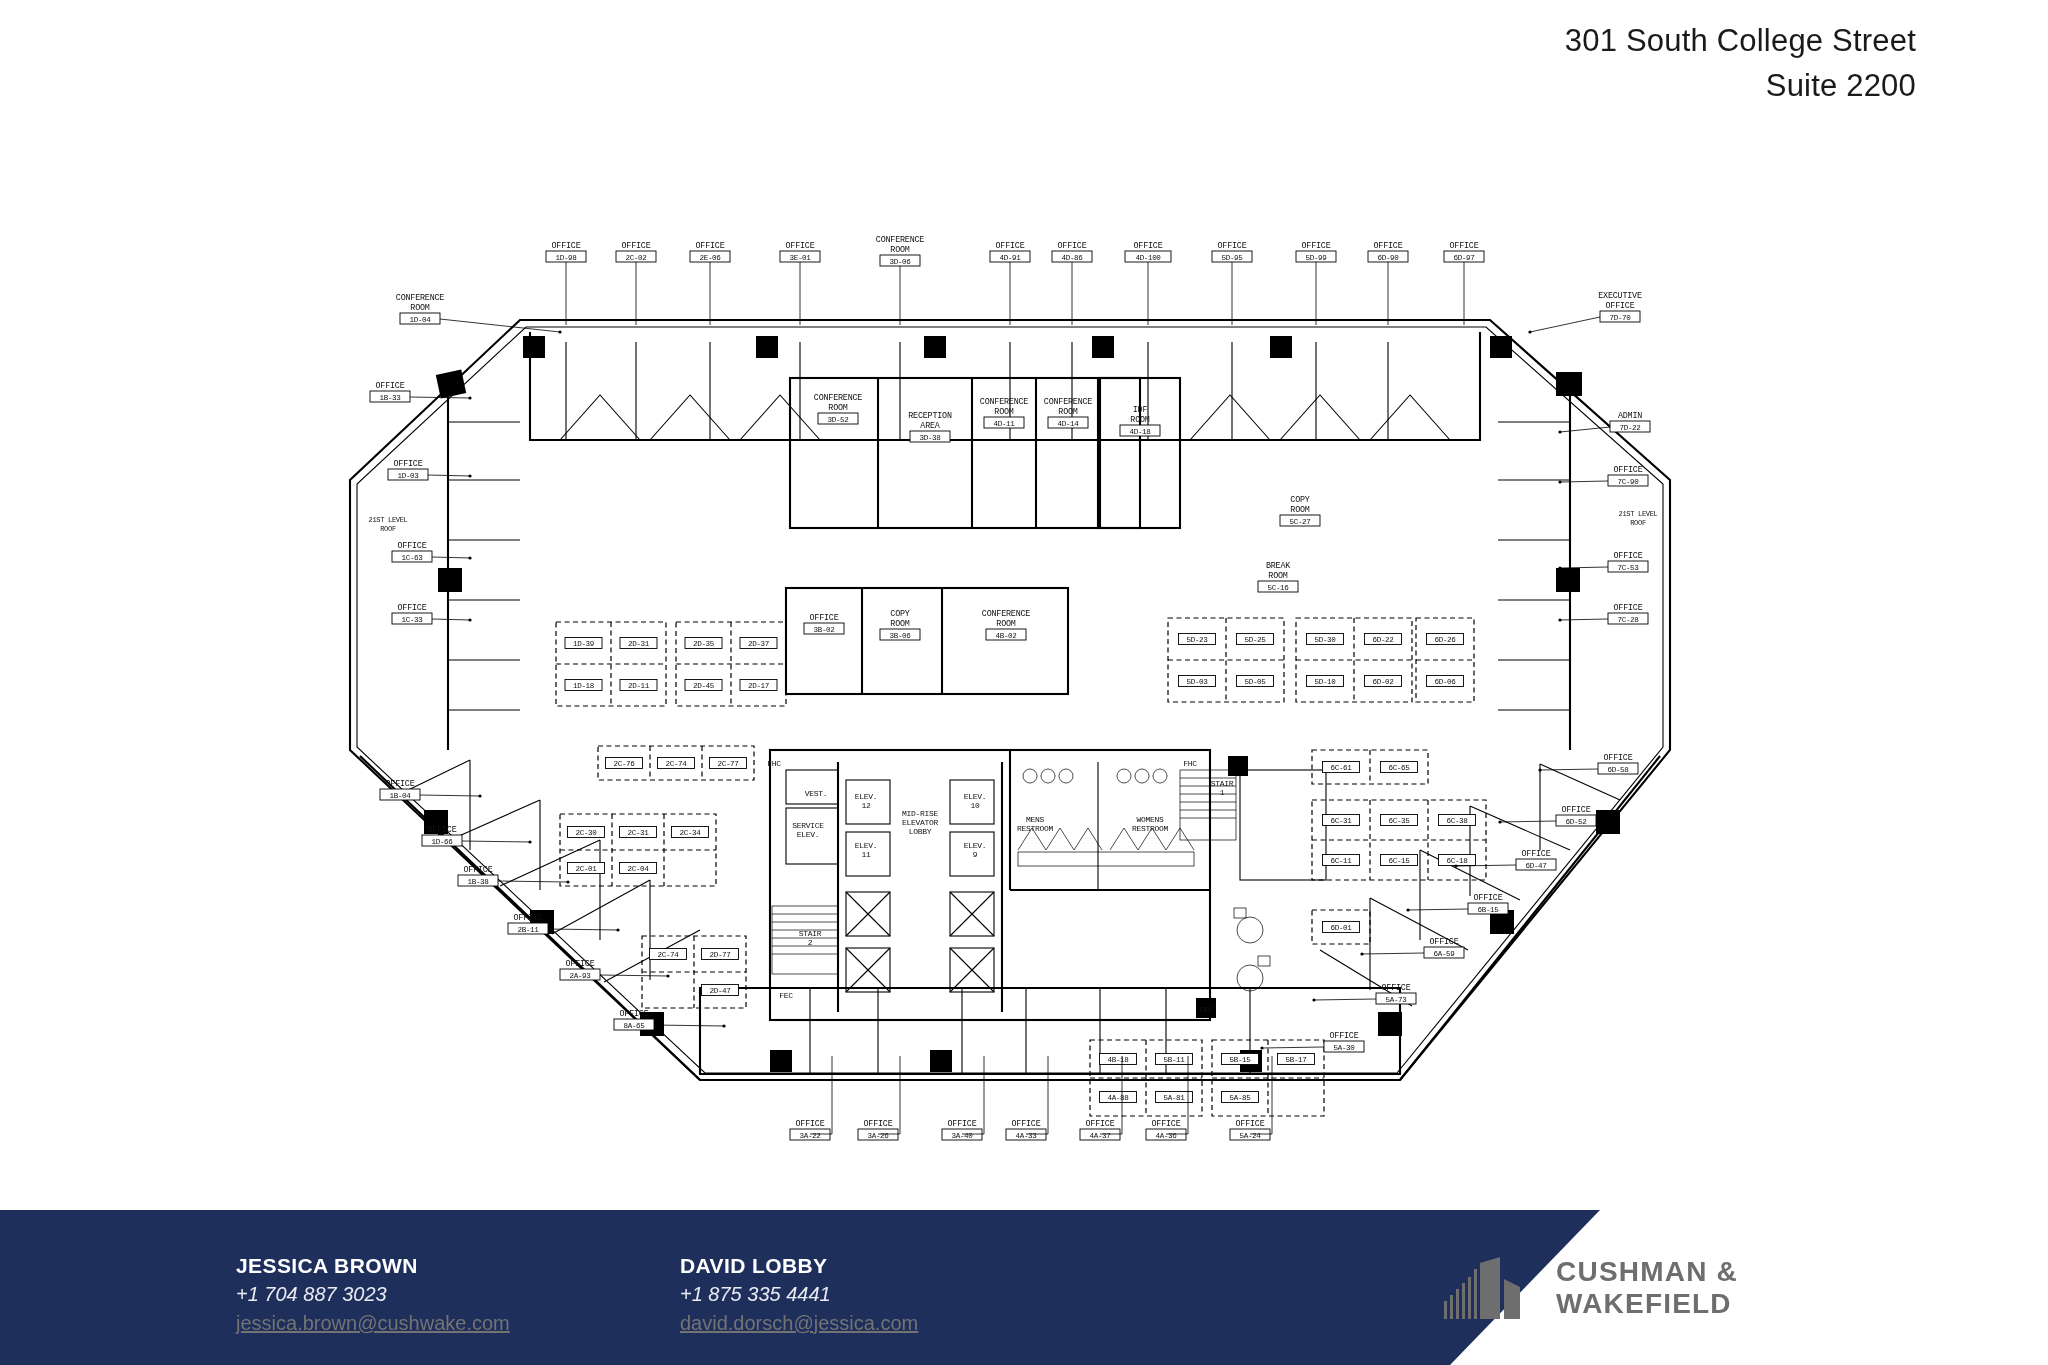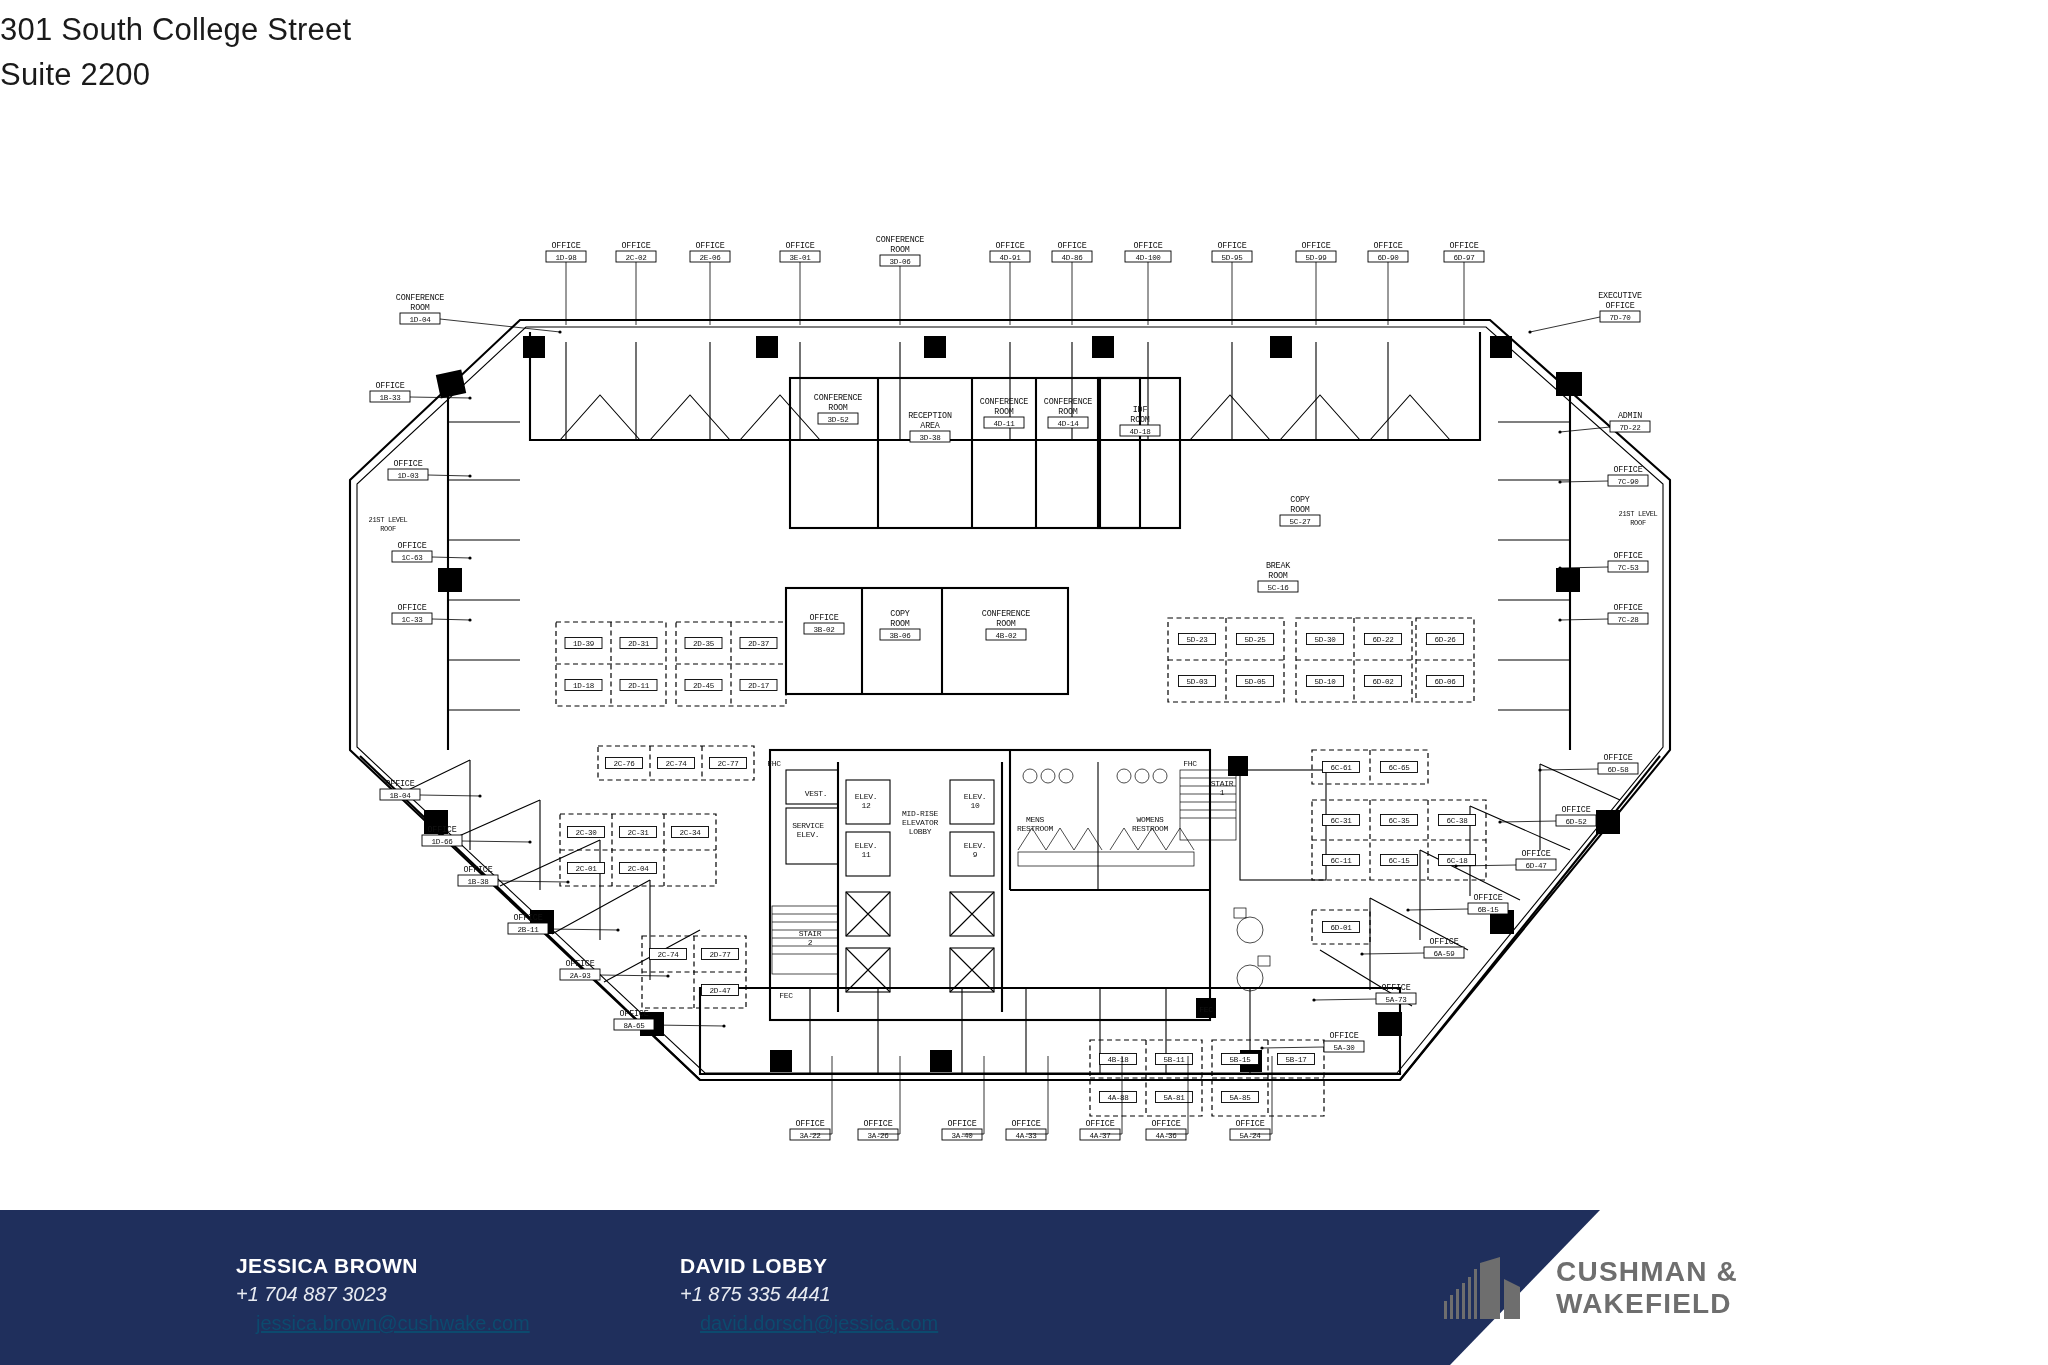"301 South College Street" #title-block { text-align: left -> right; top: 7px -> 18px }
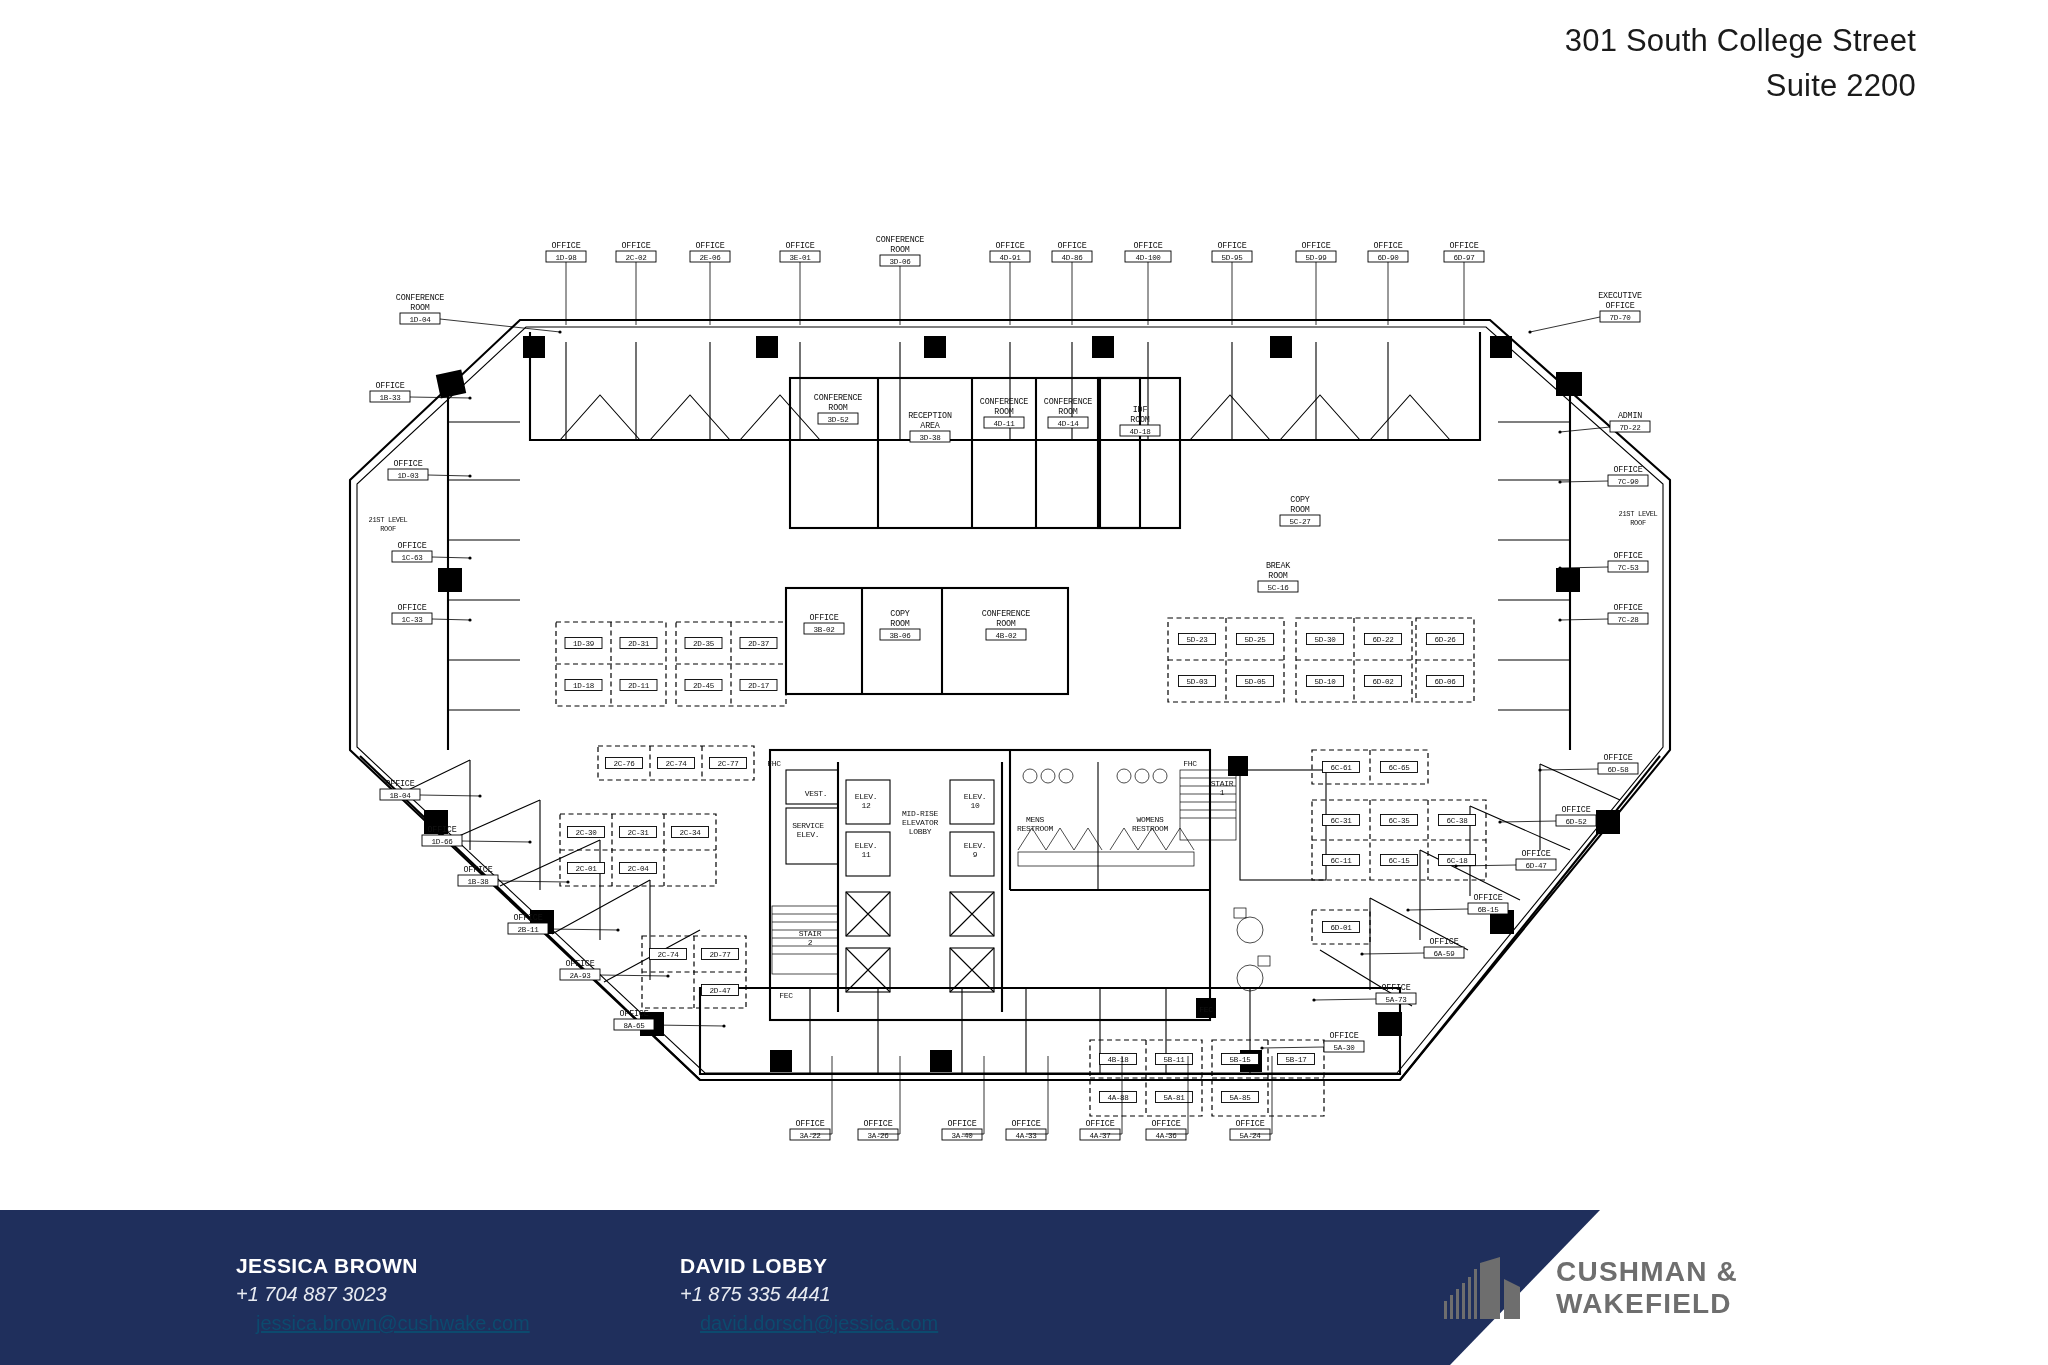"jessica.brown@cushwake.com" .contact .c-email { color: #0c4a6e -> #737373; margin-left: 20px -> none }
